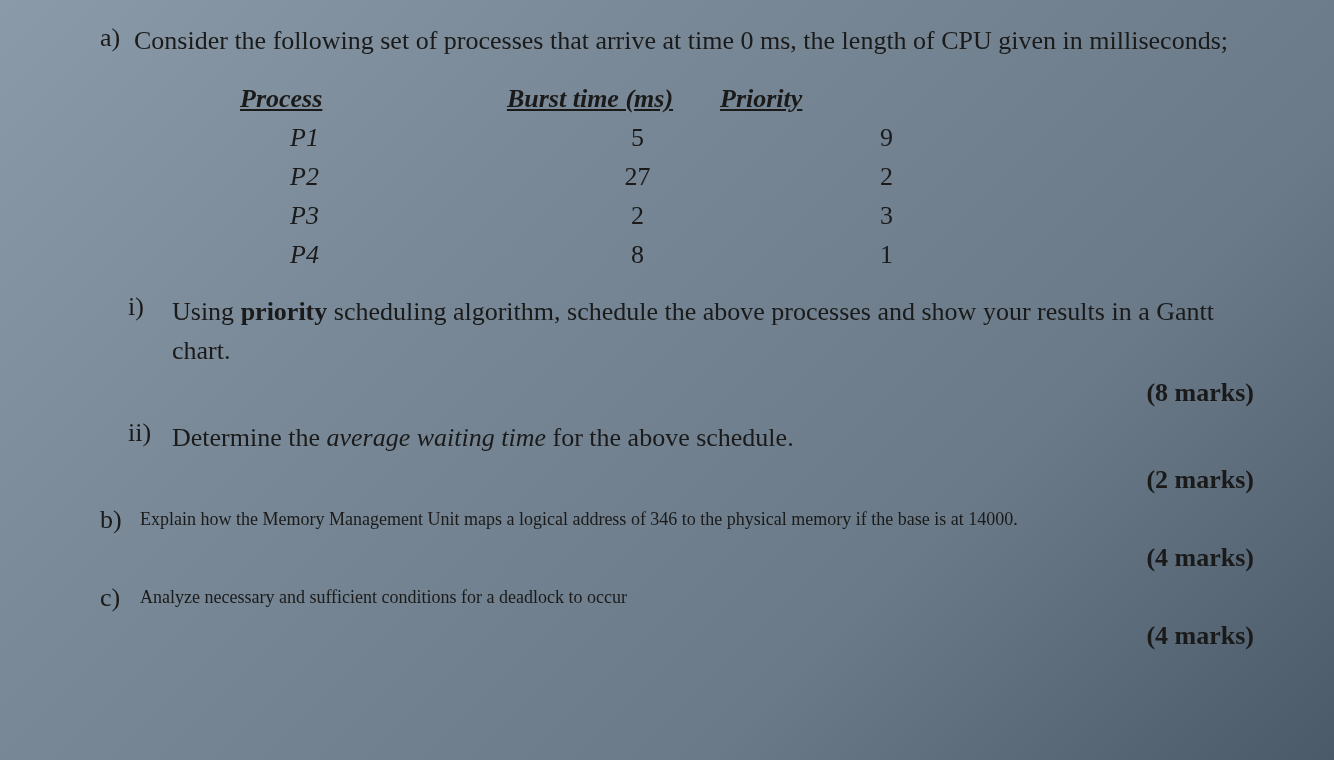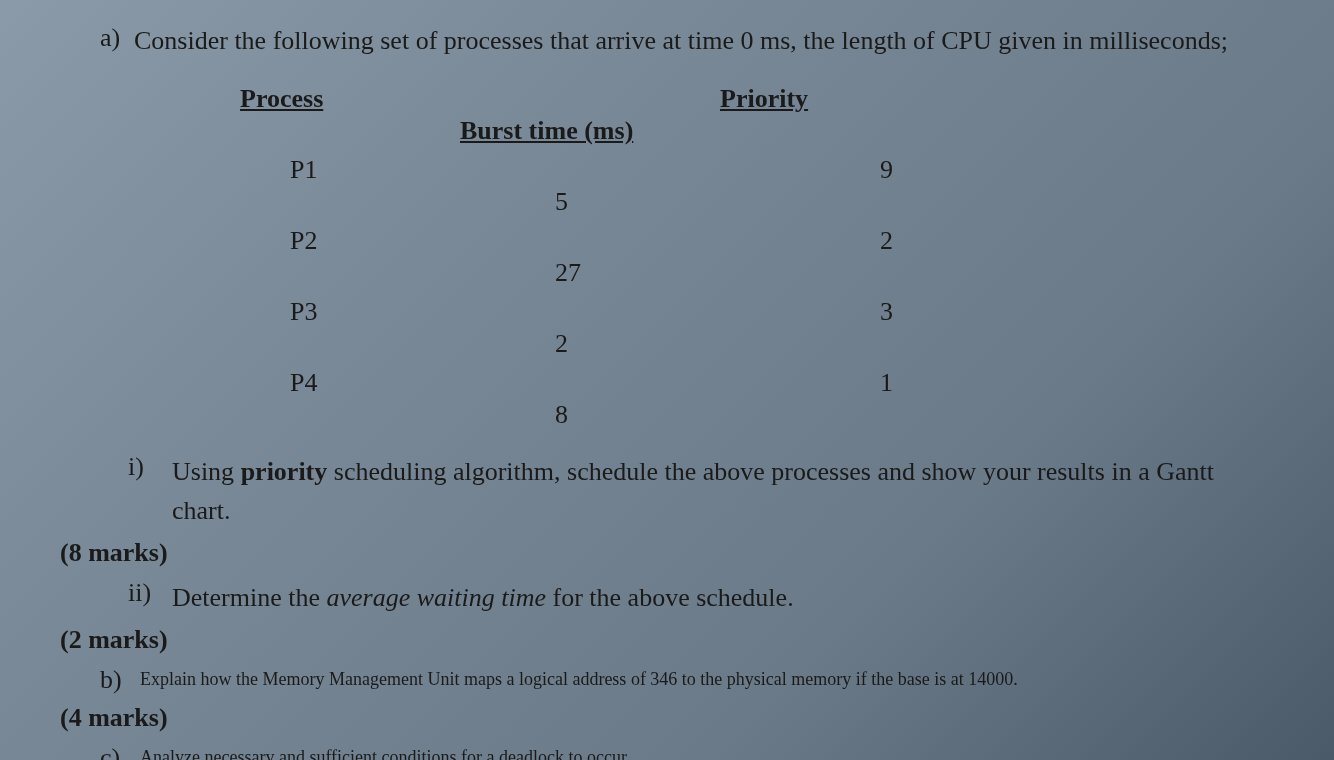"Process" .header-cell { font-style: none -> italic }
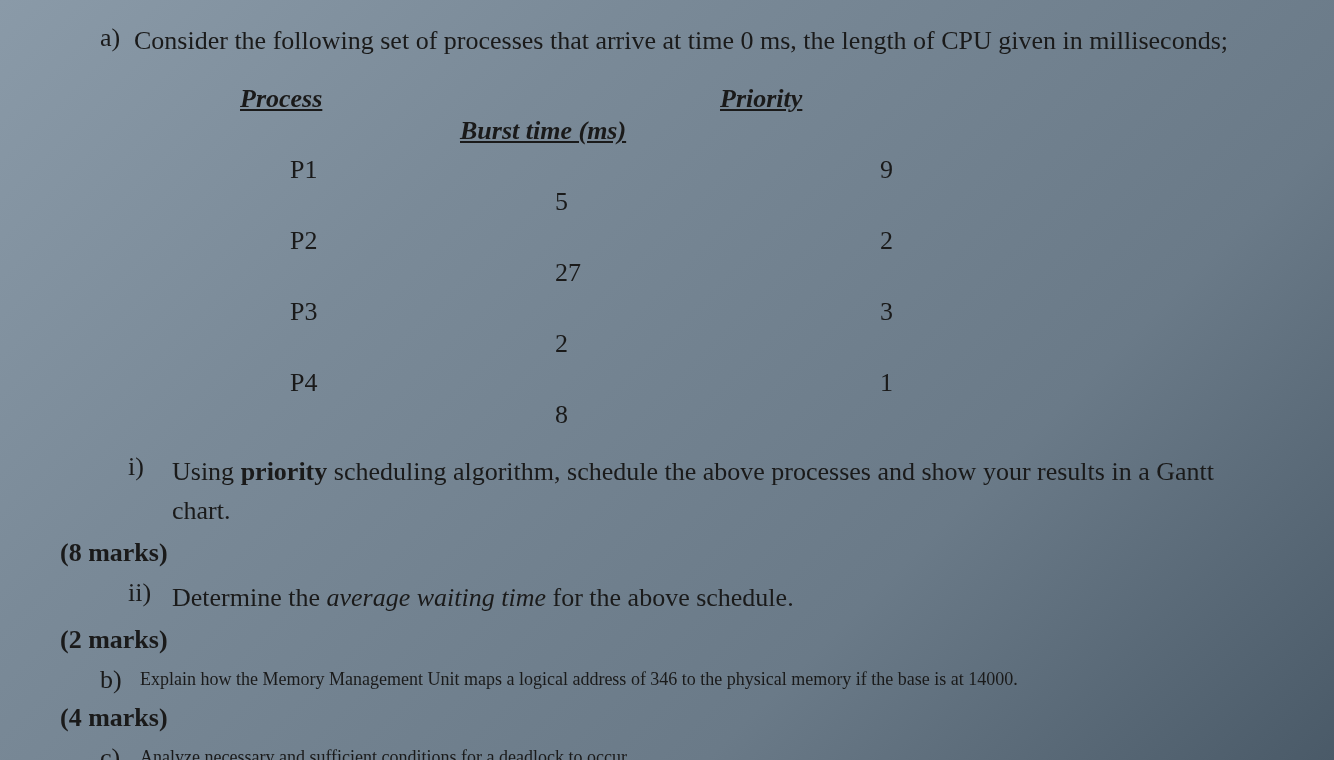"Burst time (ms)" .col-burst { margin-top: 32px -> none; text-align: left -> center }
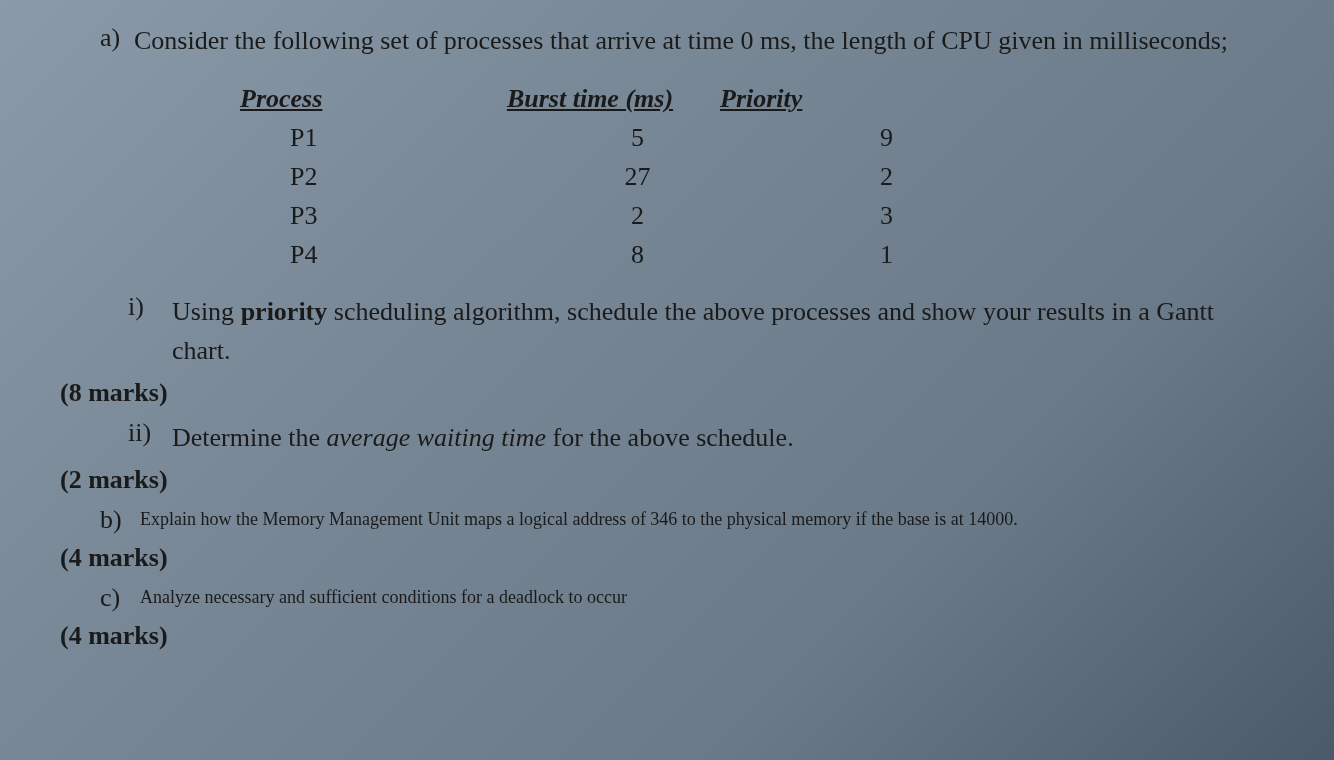"P1" .col-process { font-style: none -> italic }
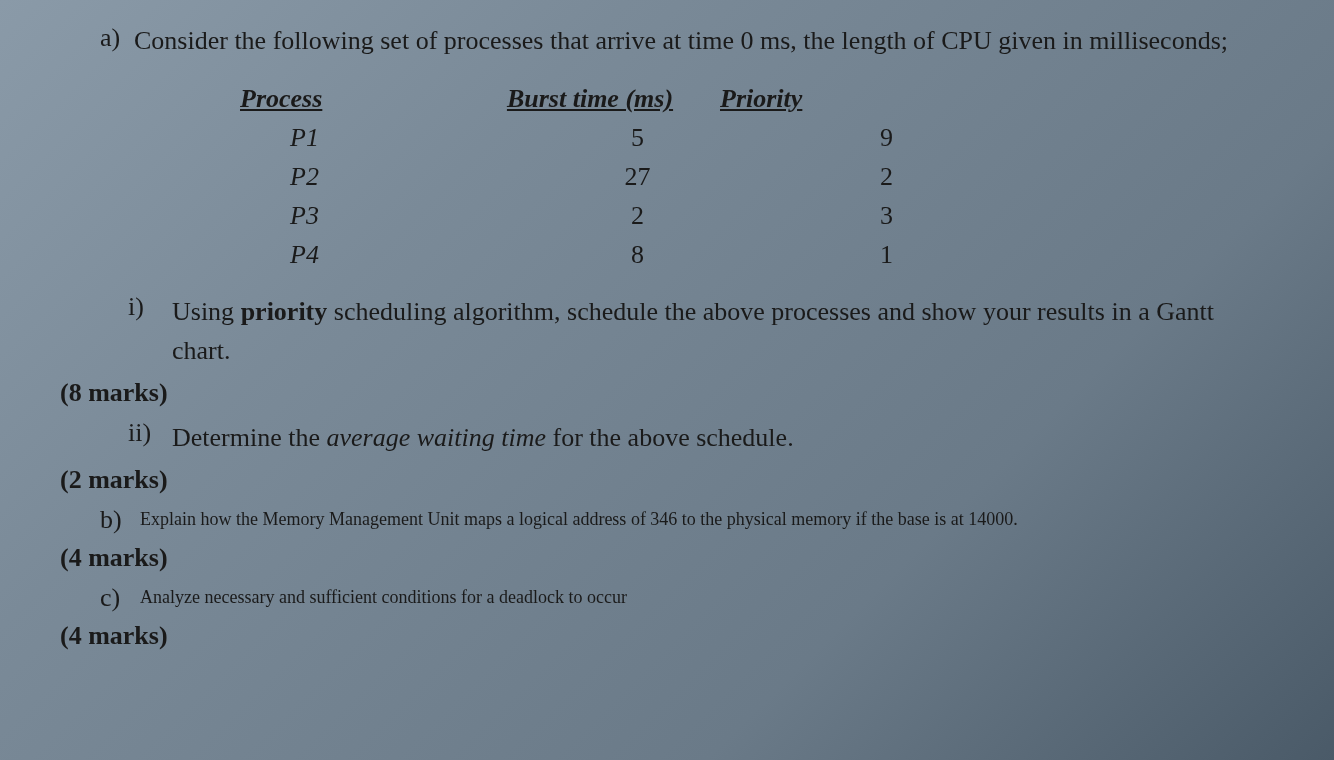"(8 marks)" .marks { text-align: left -> right }
